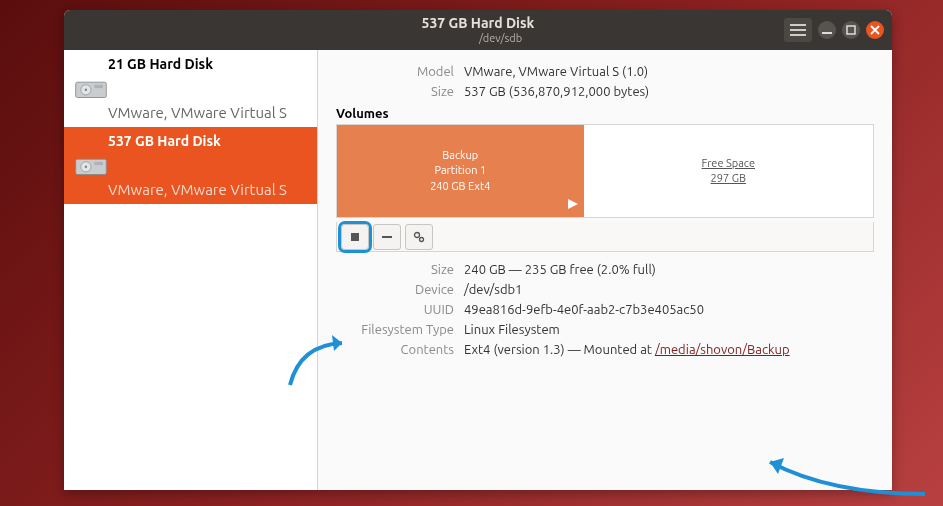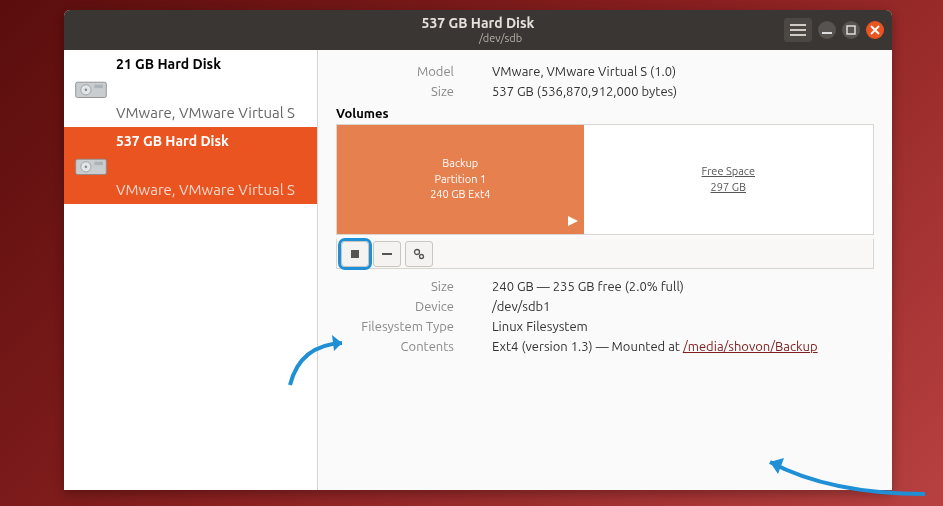"21 GB Hard Disk" .disk-item { gap: 8px -> none }
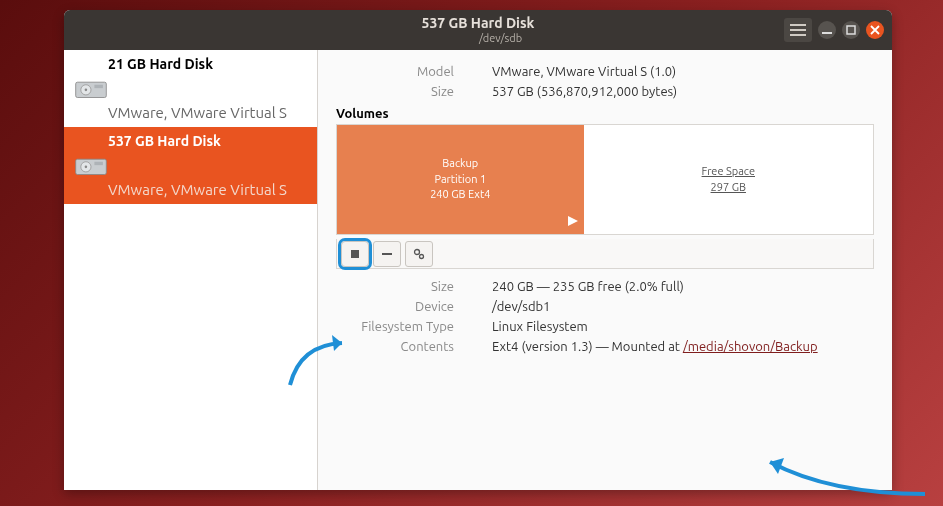"Model" .kv { gap: 28px -> none }
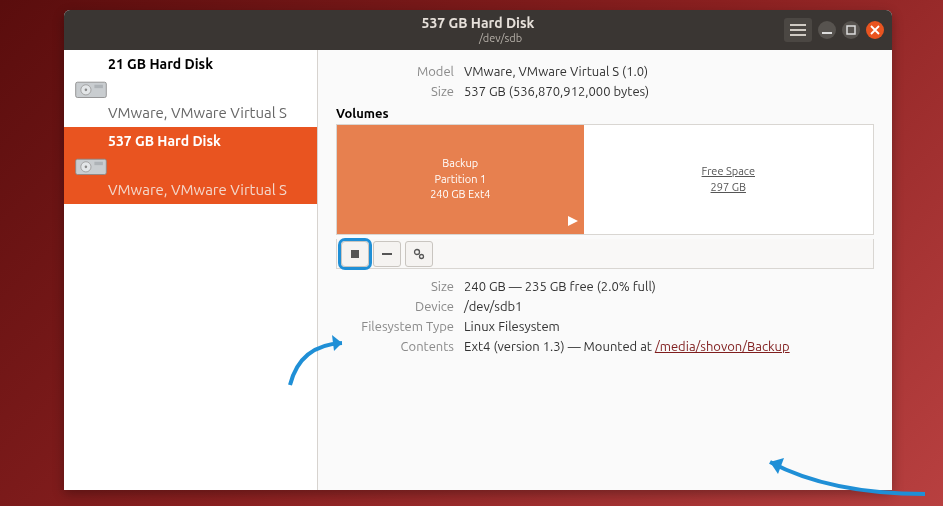"Backup" .vol-bar { height: 111px -> 94px }
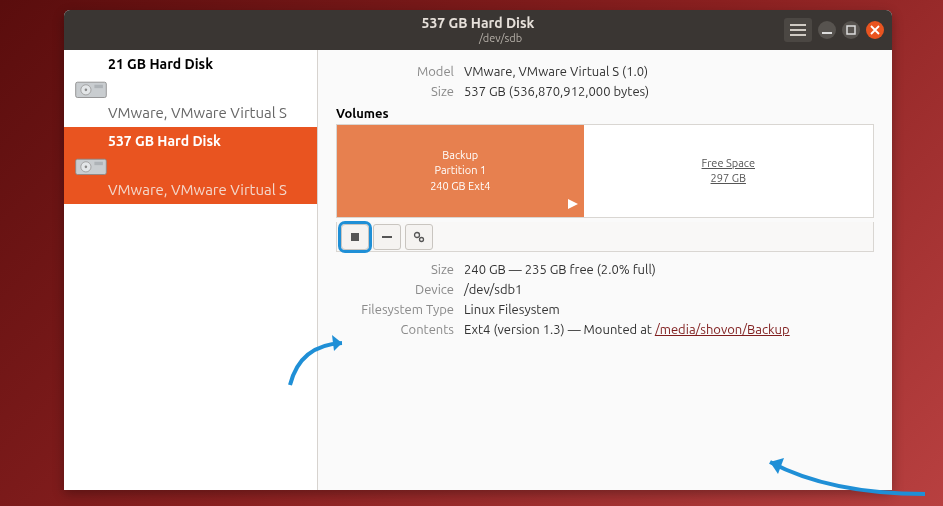"UUID" div.kv { html: none -> <div> <div>UUID</div> <div>49ea816d-9efb-4e0f-aab2-c7b3e405ac50</div> </div> }
